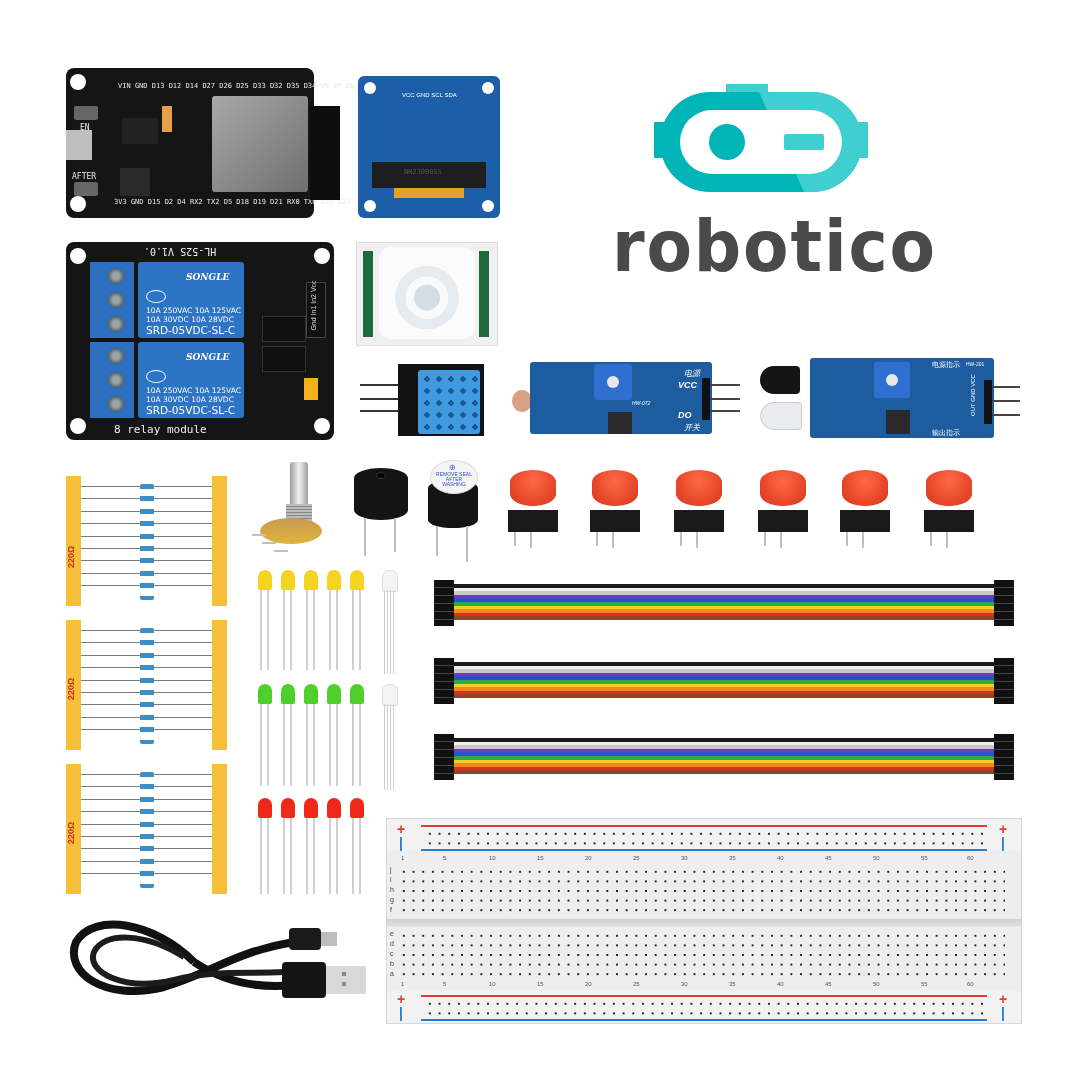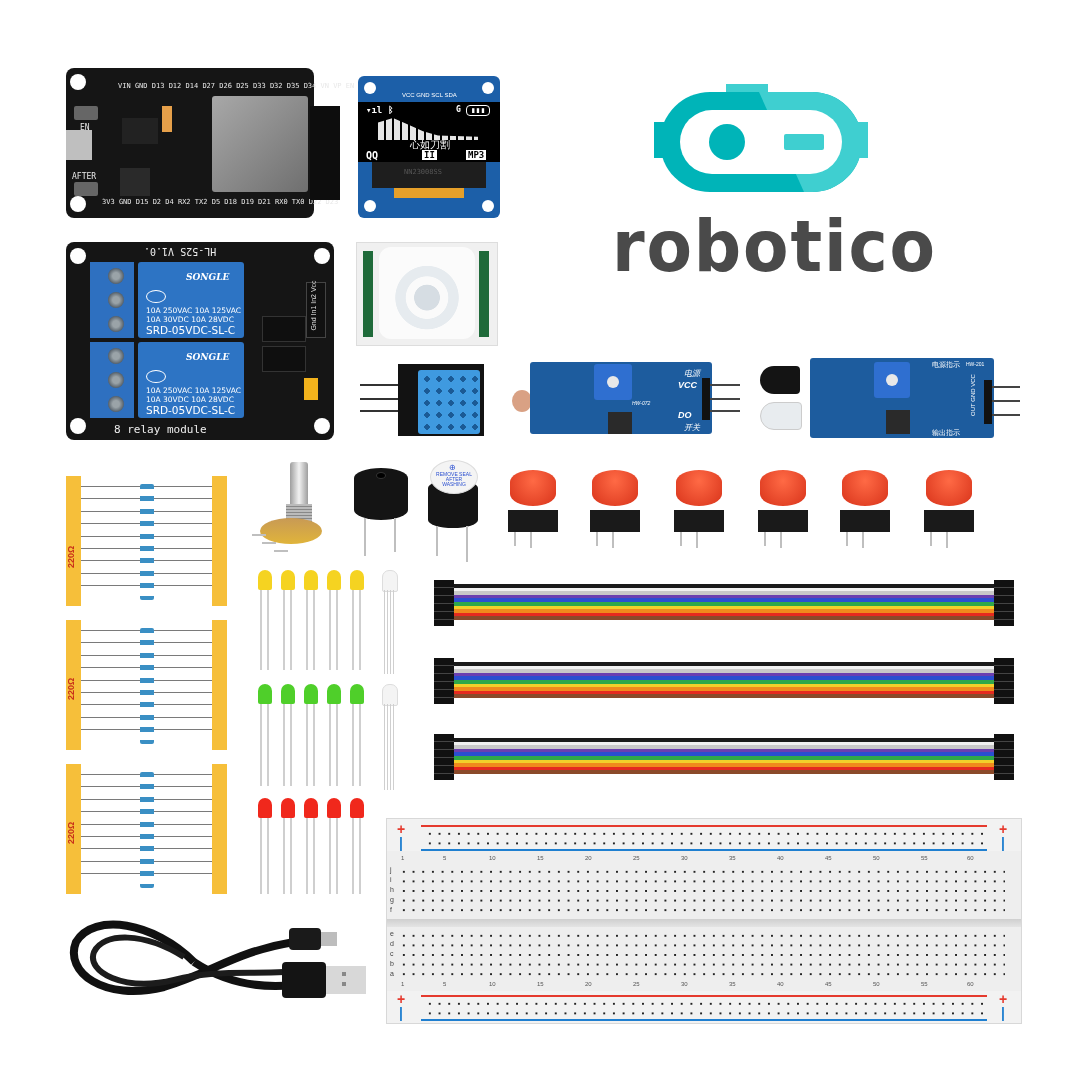"▾ıl" div.oled-screen { html: <div> <div>▾ıl</div> <div>ᛒ</div> <div>G</div> <div>▮▮▮</div> <div></div> <div>心如刀割</div> <div>QQ</div> <div>II</div> <div>MP3</div> </div> -> none }
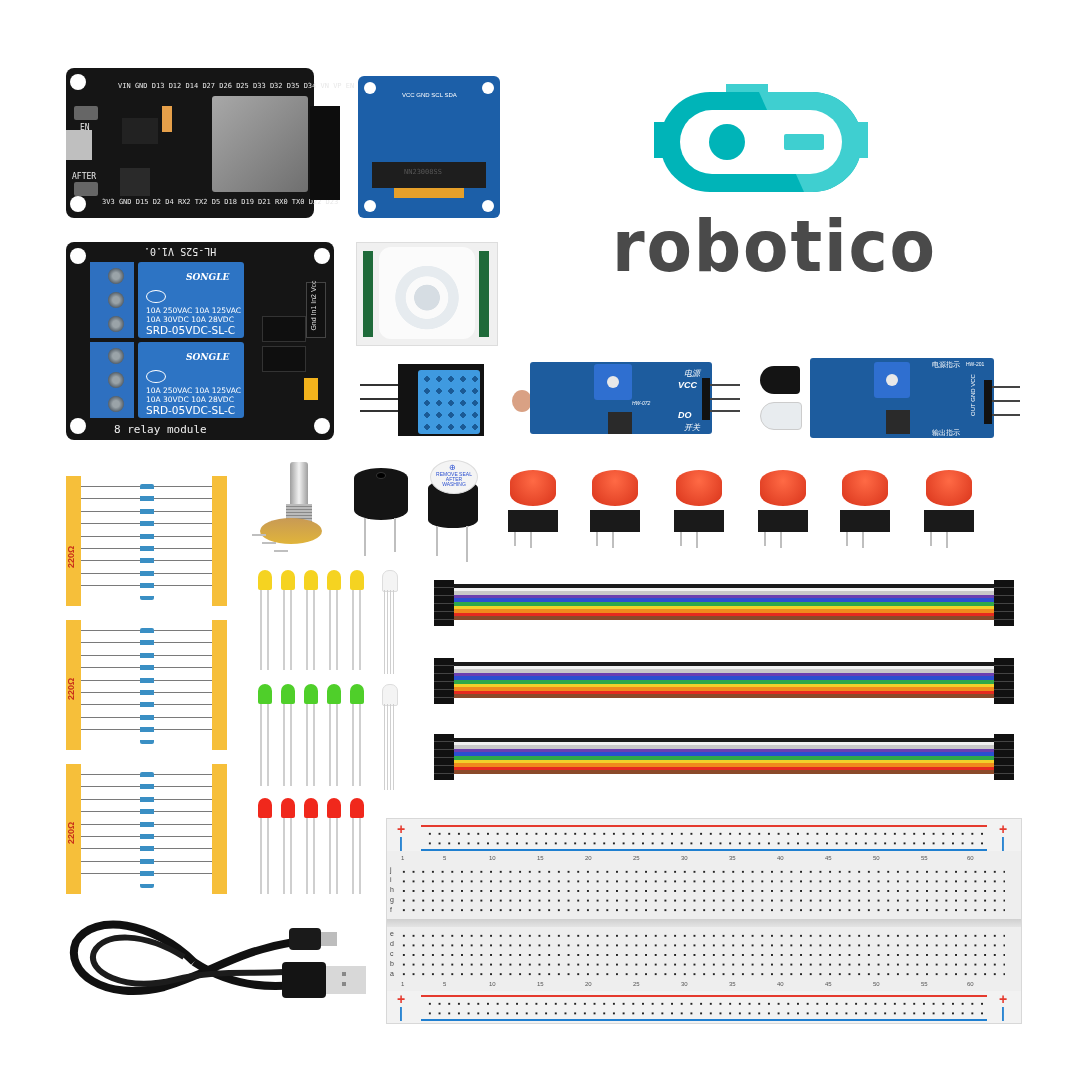"3V3 GND D15 D2 D4" div.pin-label { left: 36px -> 48px }
